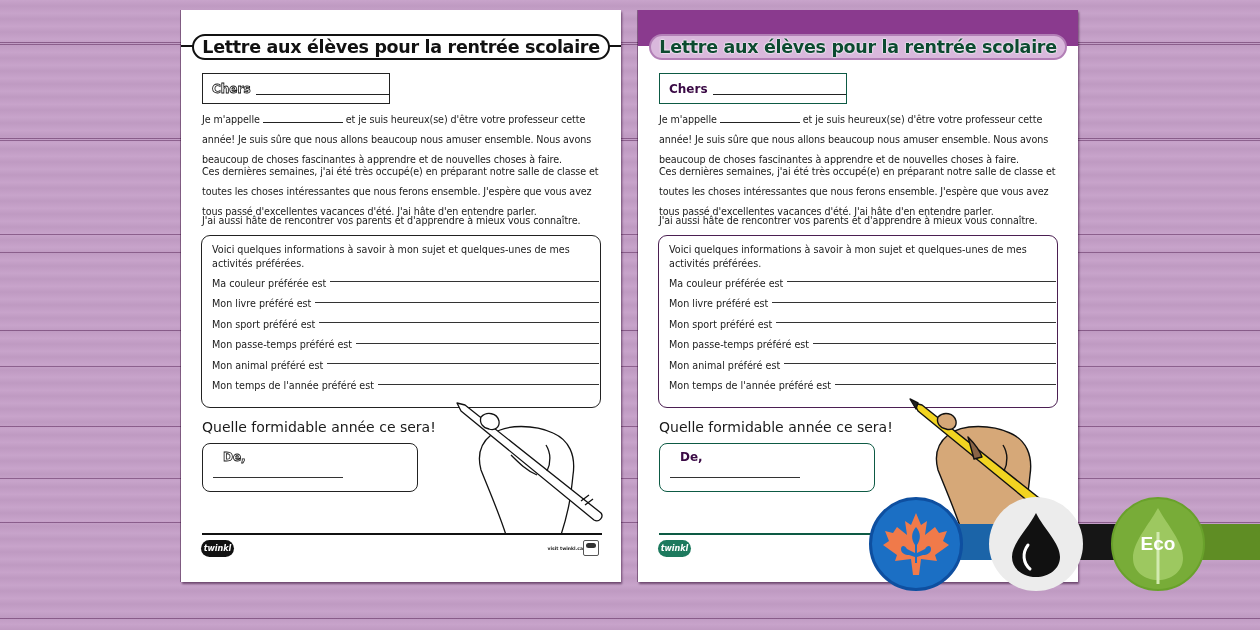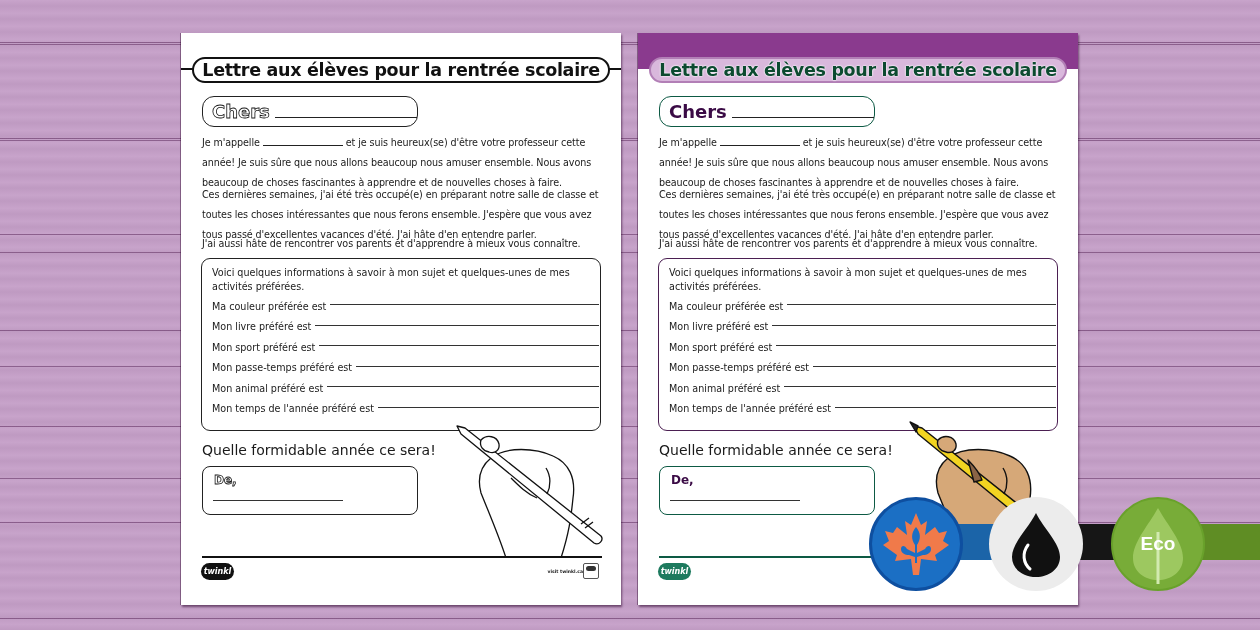"Lettre aux élèves pour la" .page { top: 33px -> 10px }
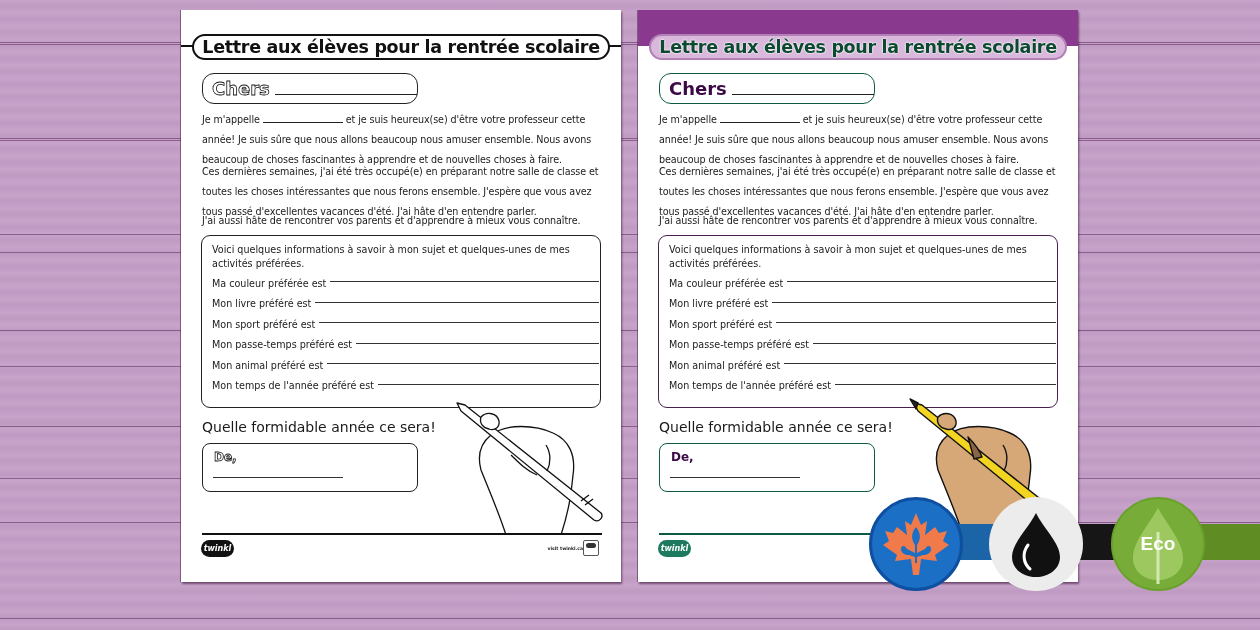"Chers" .chers-box { border-radius: 12px -> 0; font-size: 18px -> 12px; width: 216px -> 188px }
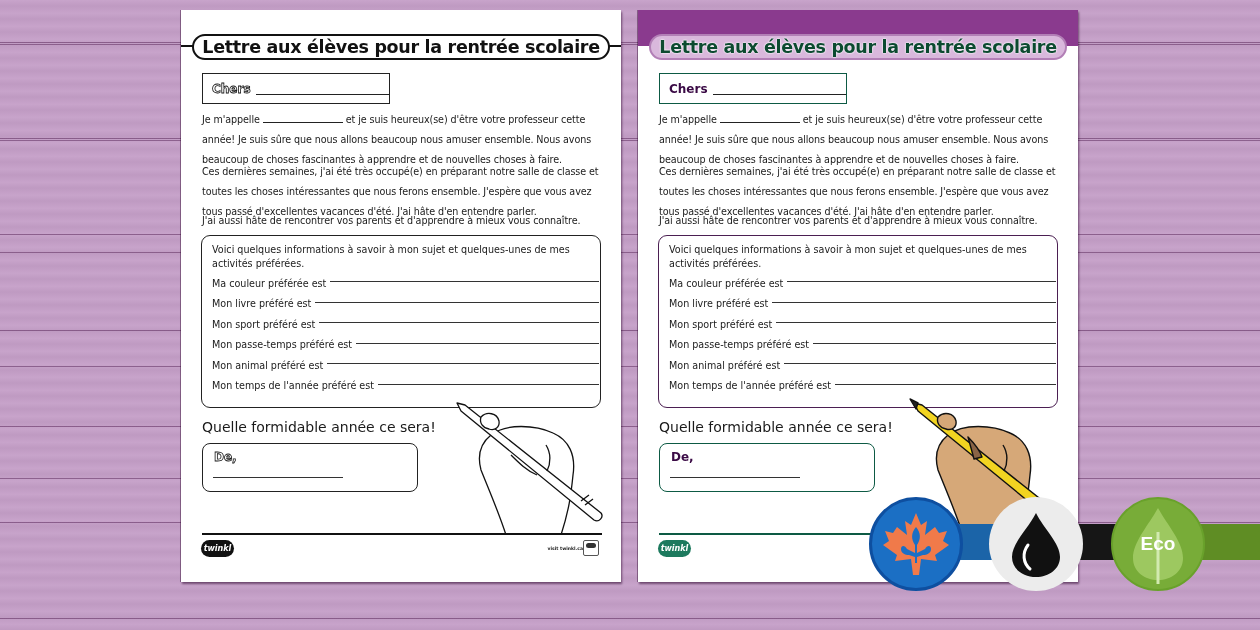"De," .sign-box { padding: 6px 11px -> 6px 20px }
